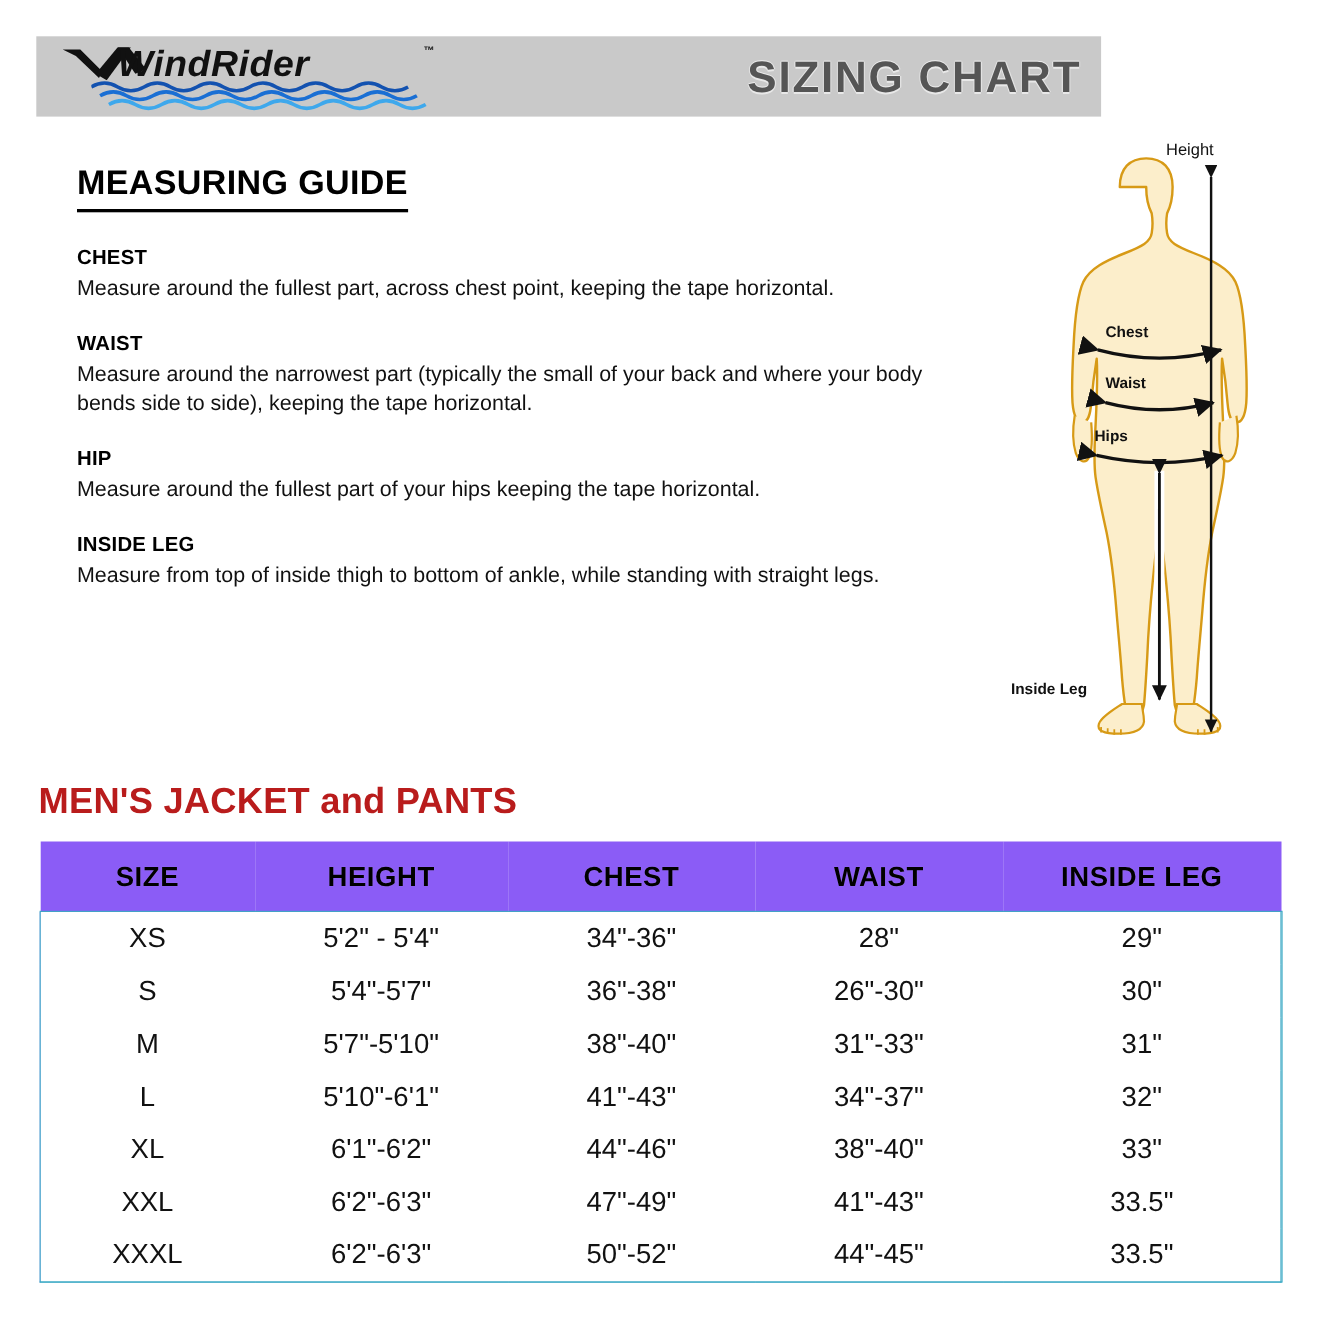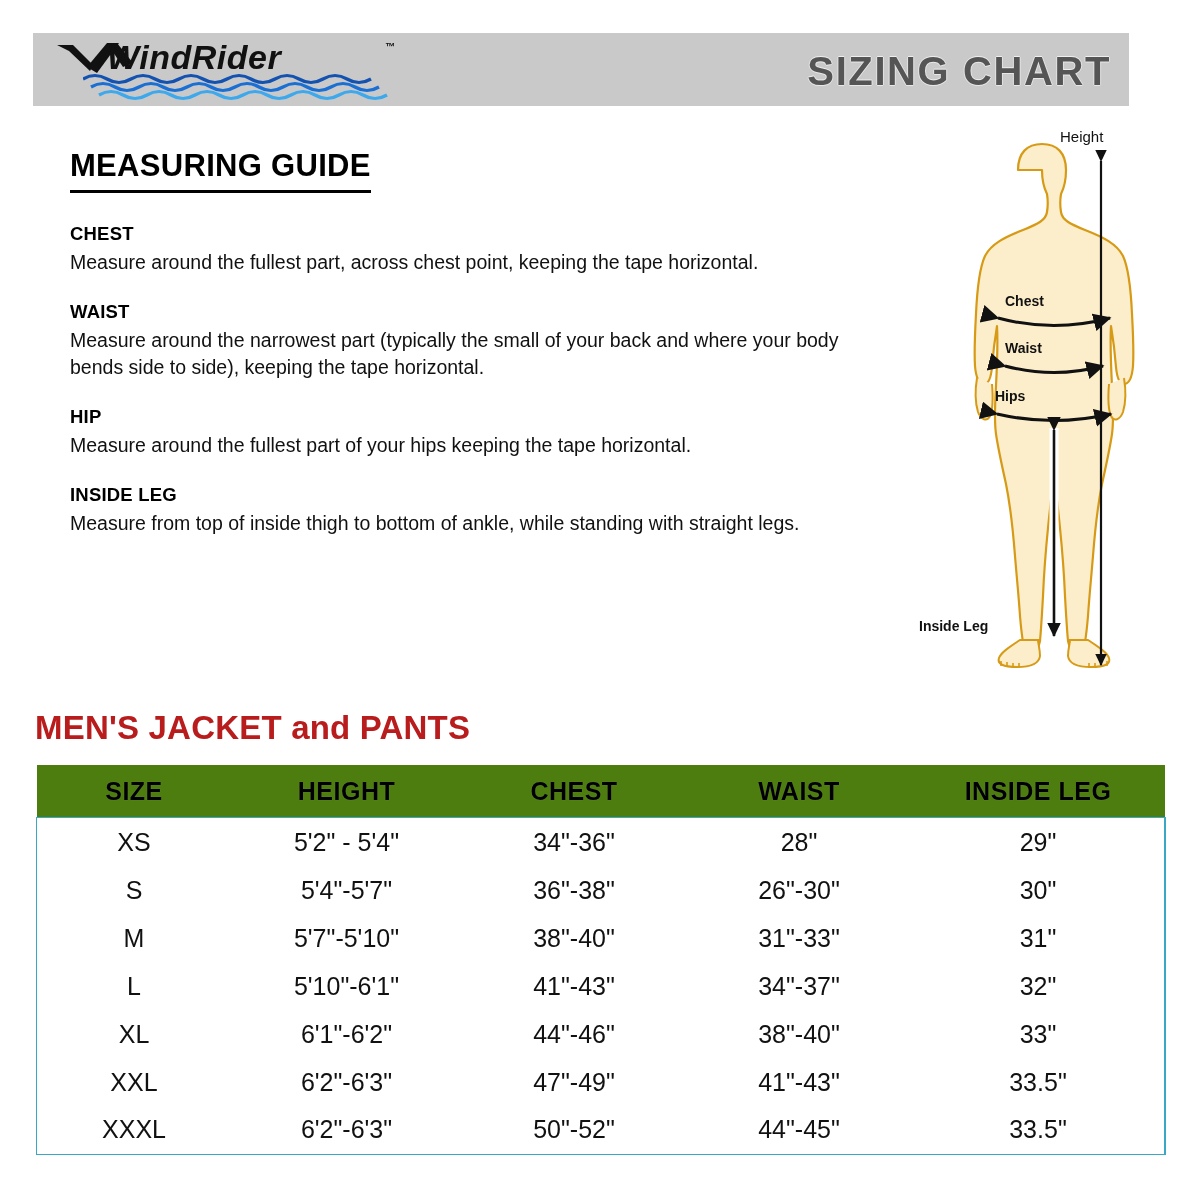"WindRider" .header-band { width: 1096px -> 968px }
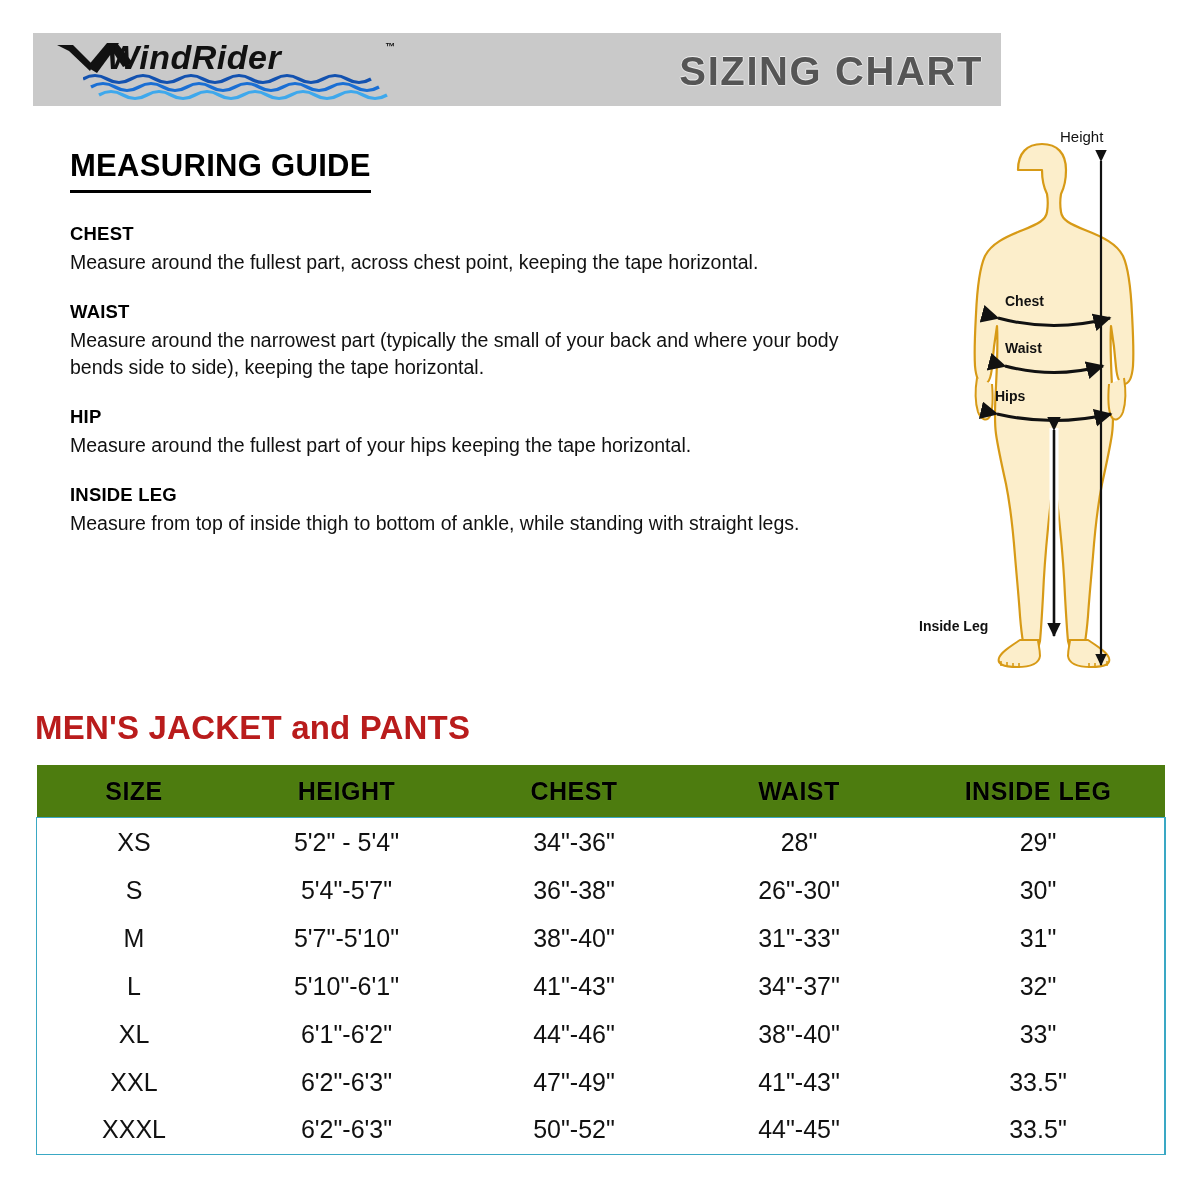"SIZE" .size-table th { background: #4d7c0f -> #8b5cf6; height: 53px -> 64px }
